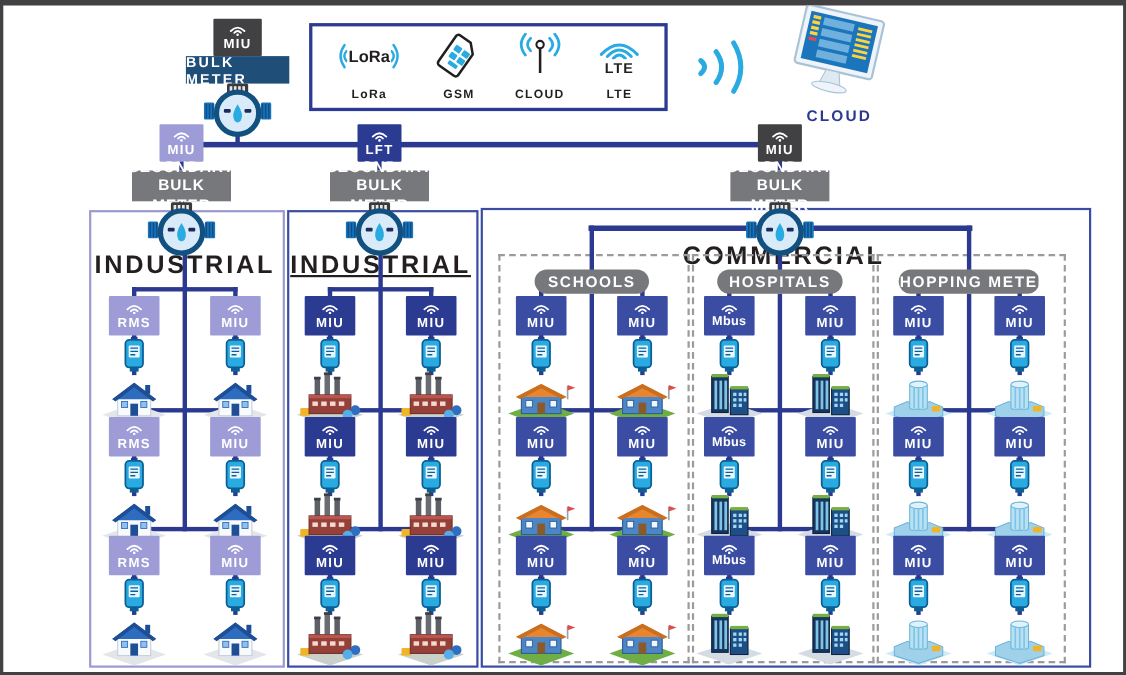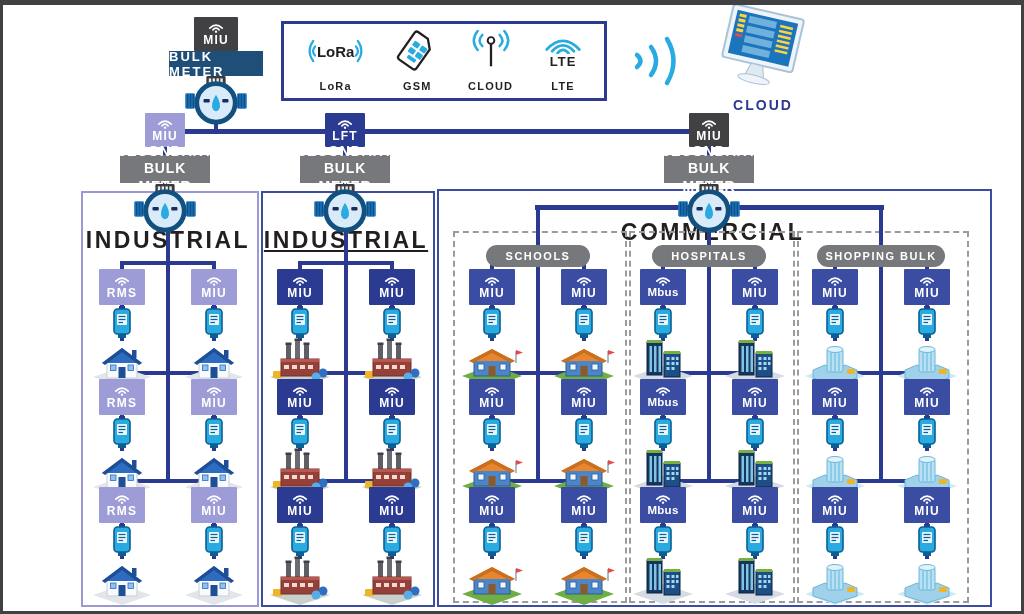"SCHOOLS" .sublabel { font-size: 11px -> 14px }
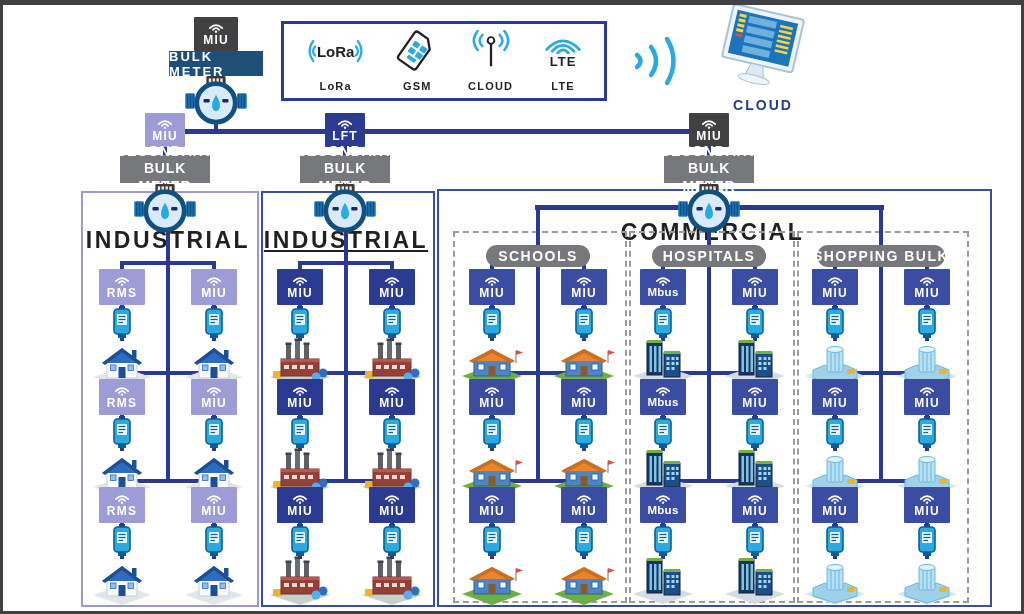"SHOPPING BULK" div.sublabel { text: BULK -> METER }
